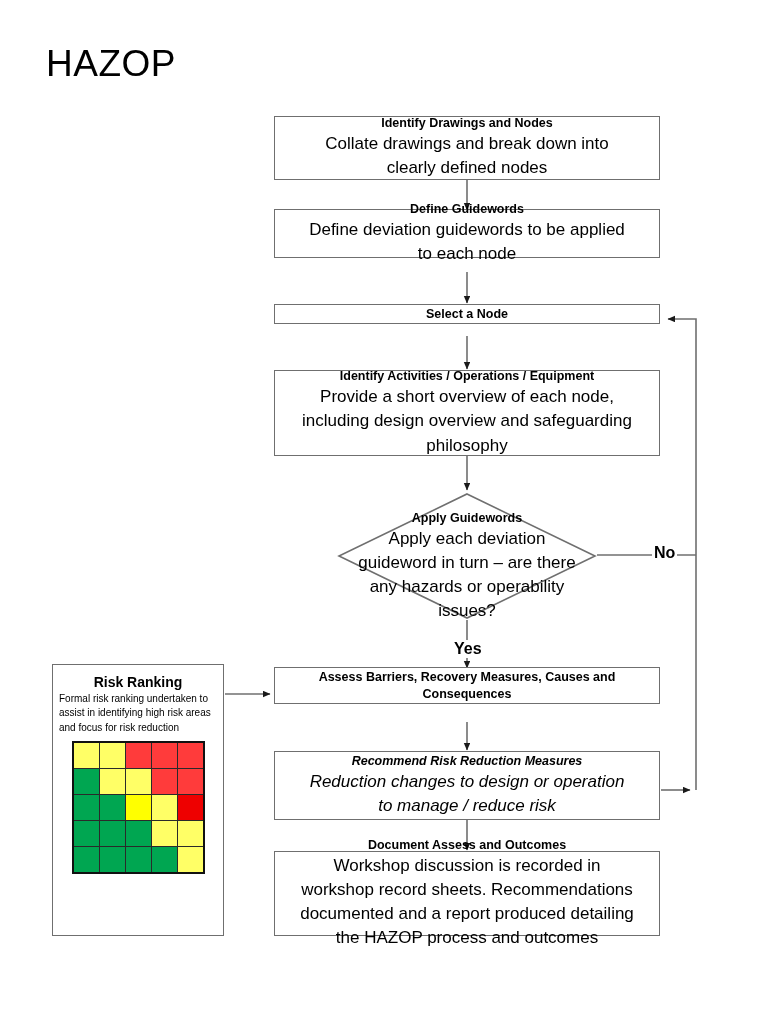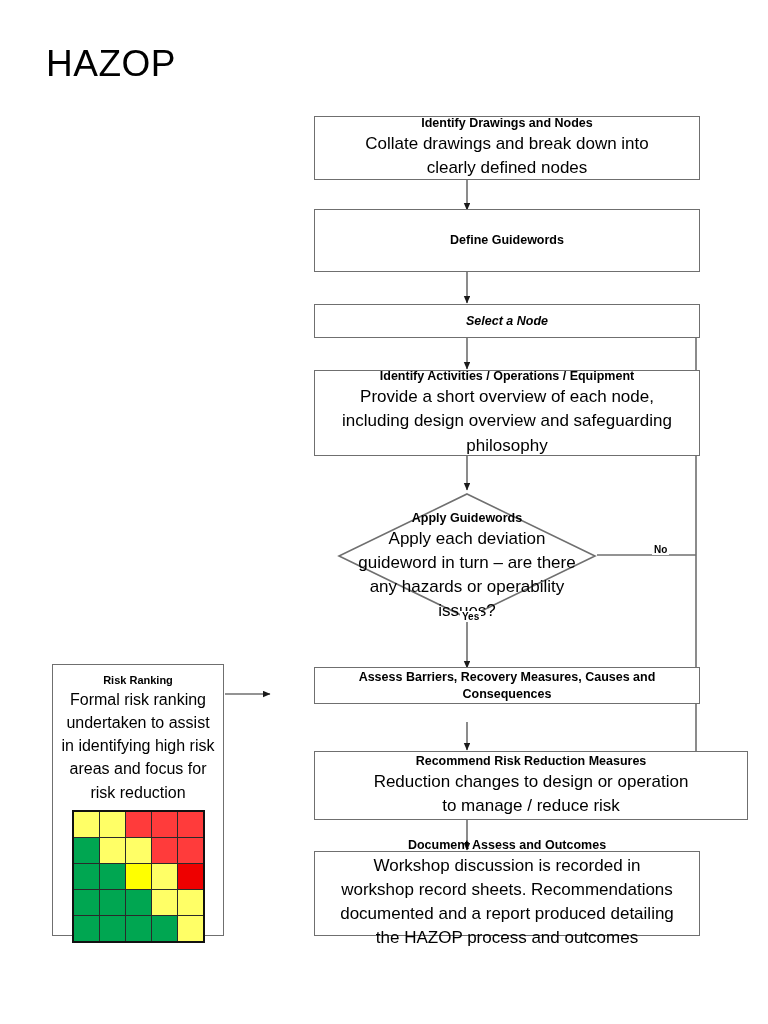"Identify Drawings and Nodes" .node-box { margin-left: 40px -> none }
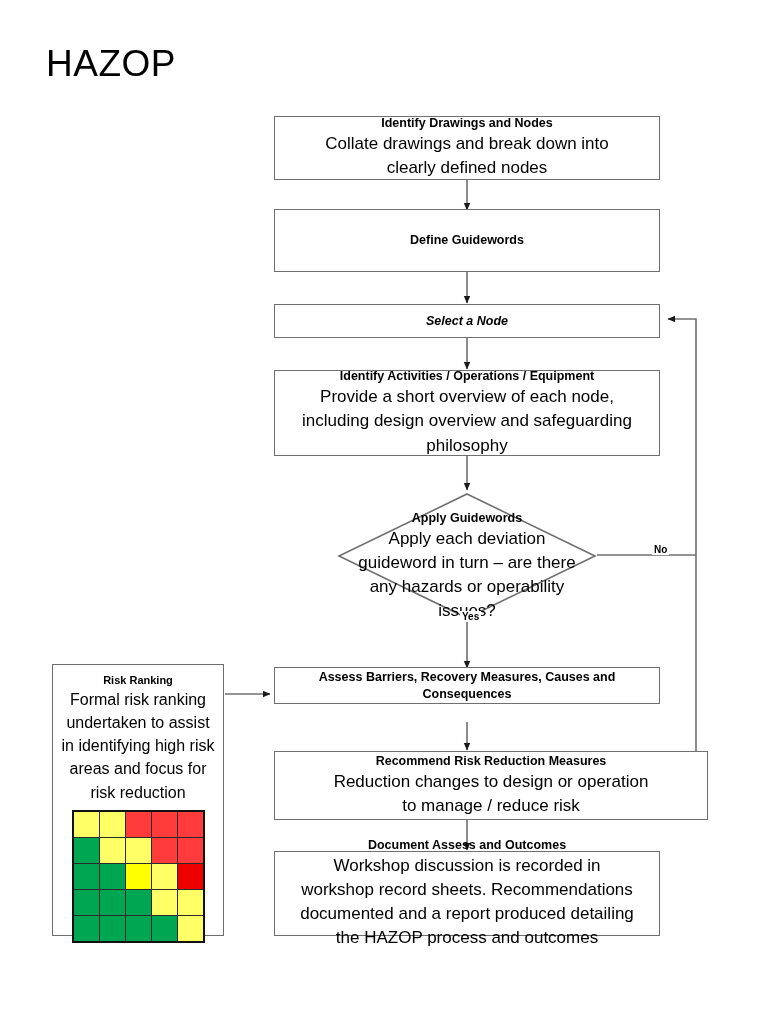"Define Guidewords" div.node-box { height: 63px -> 49px }
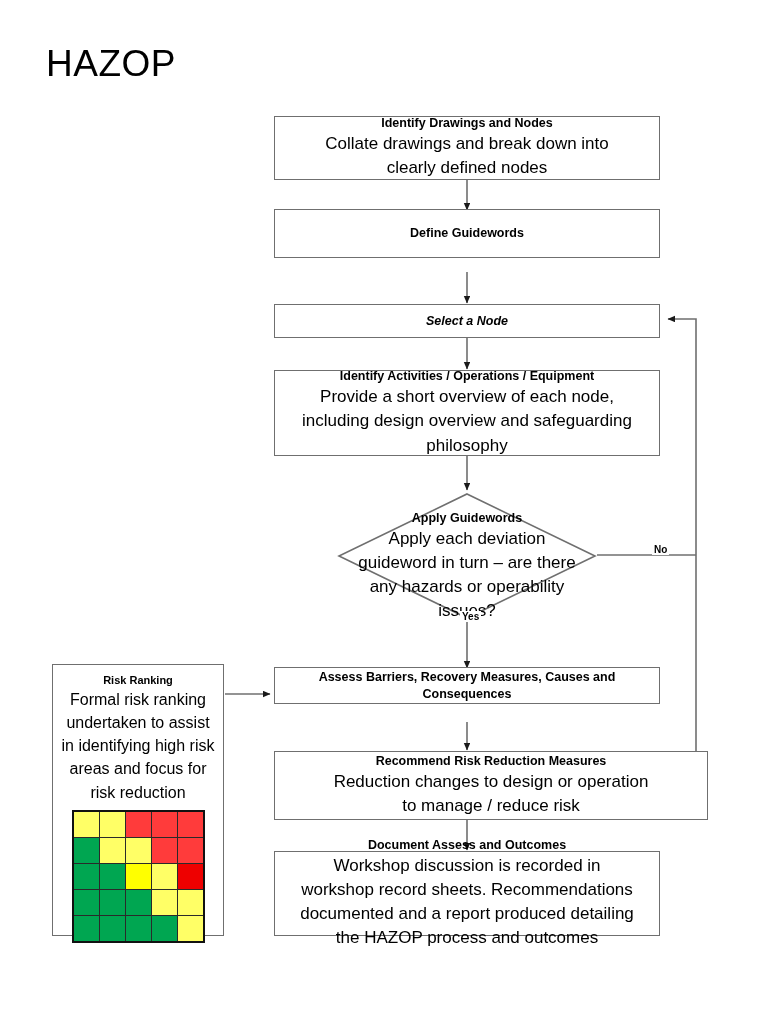"Define deviation guidewords to be" div.node-desc { html: none -> <div>Define deviation guidewords to be applied to each node</div> }
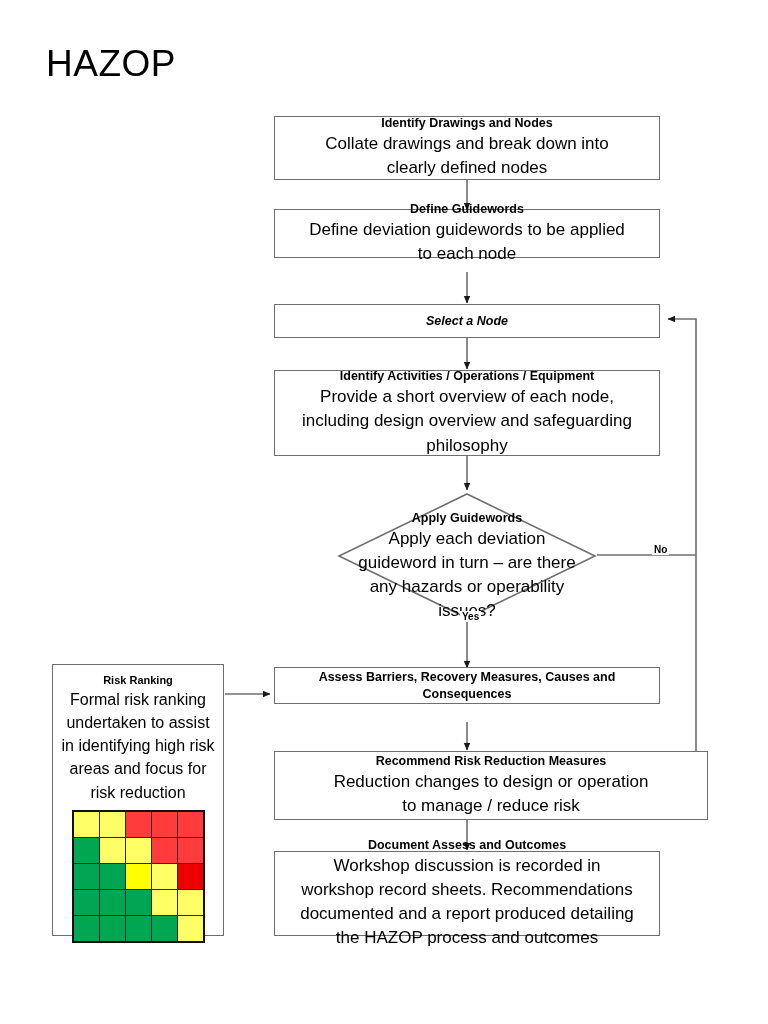"Select a Node" div.node-box { font-style: italic -> none; height: 34px -> 20px }
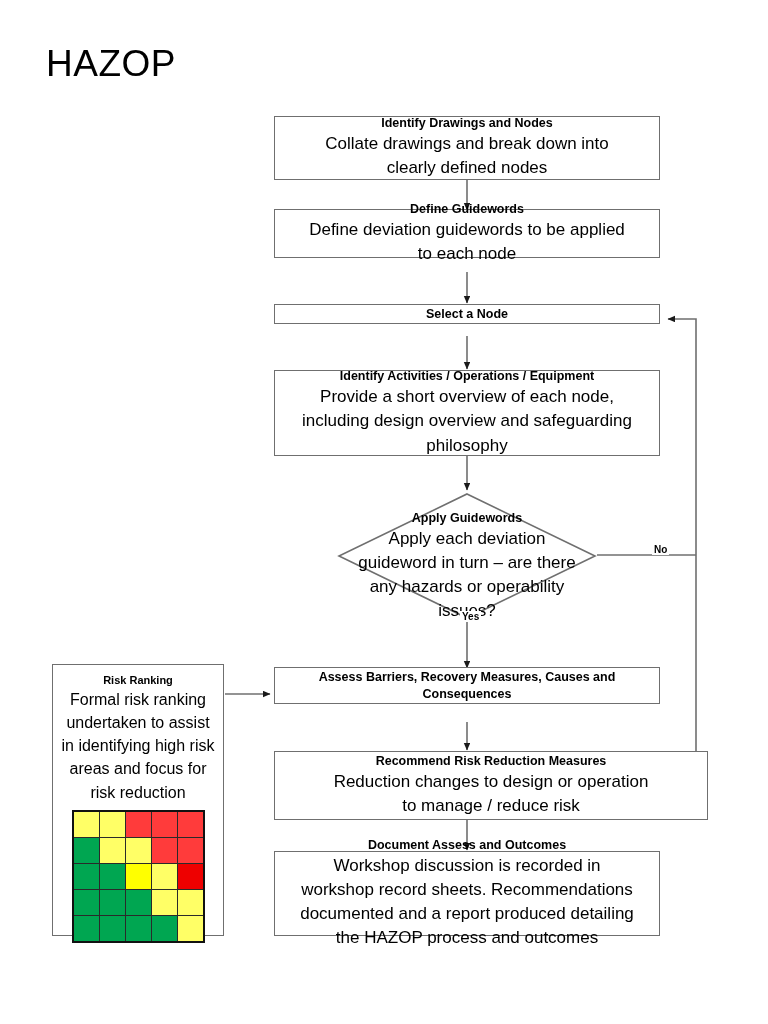"No" .edge-label { font-size: 10px -> 16px }
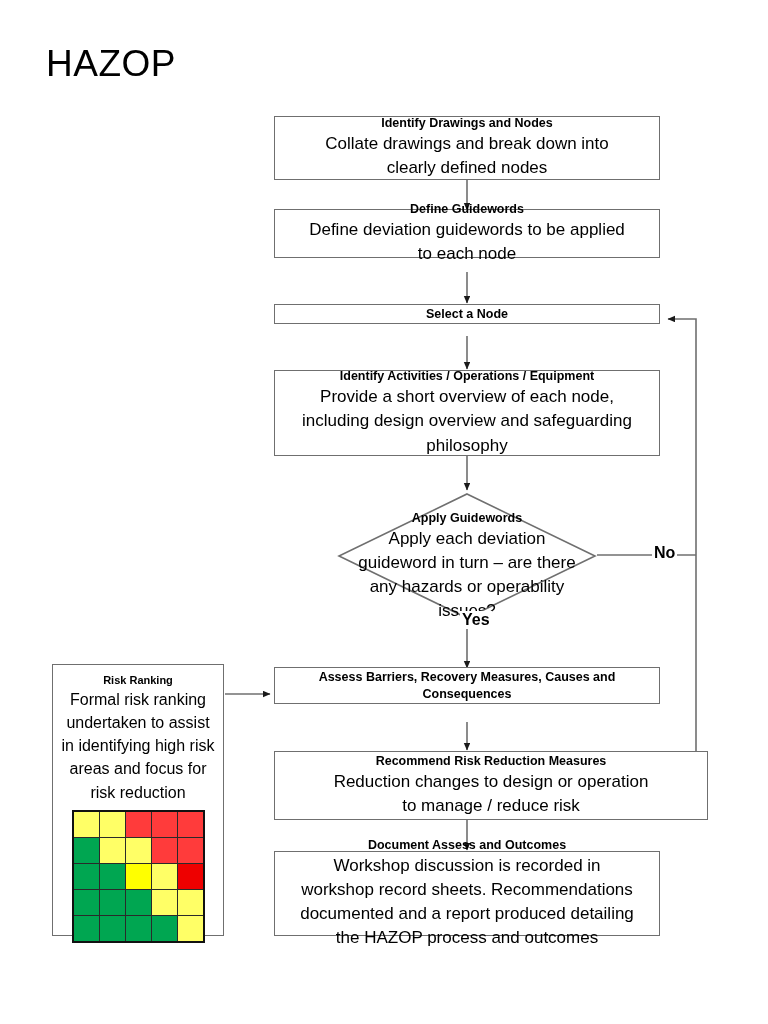"Yes" span.edge-label { margin-left: 8px -> none; top: 611px -> 640px }
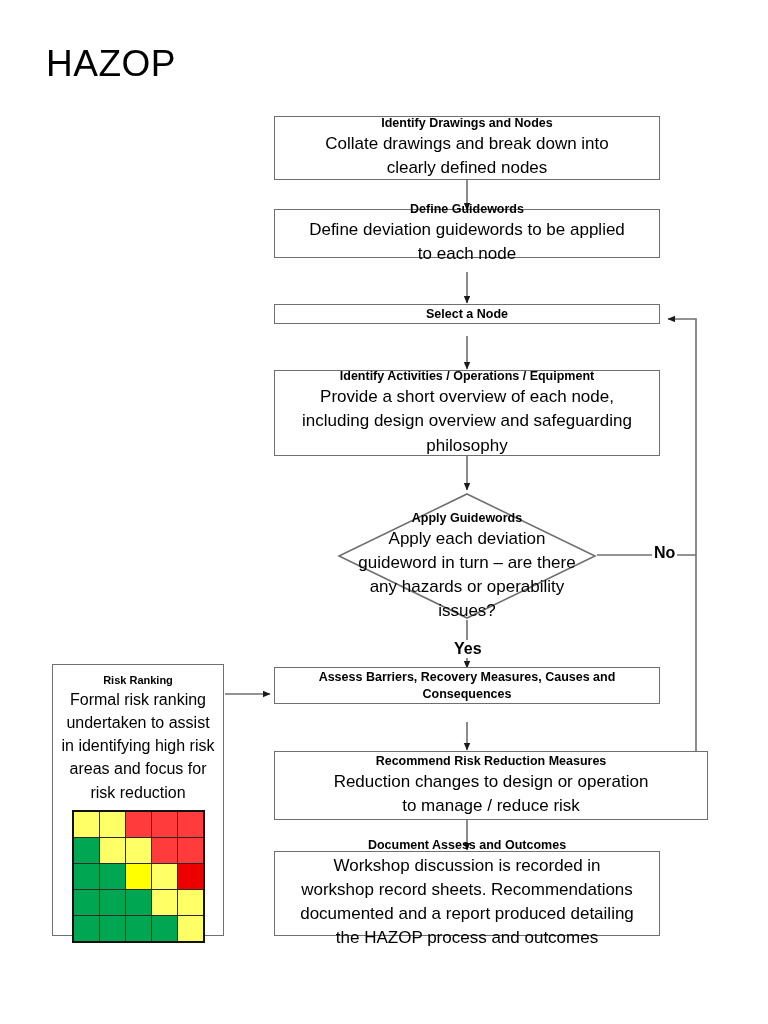"Risk Ranking" #risk-ranking-box .node-title { font-size: 11px -> 14px }
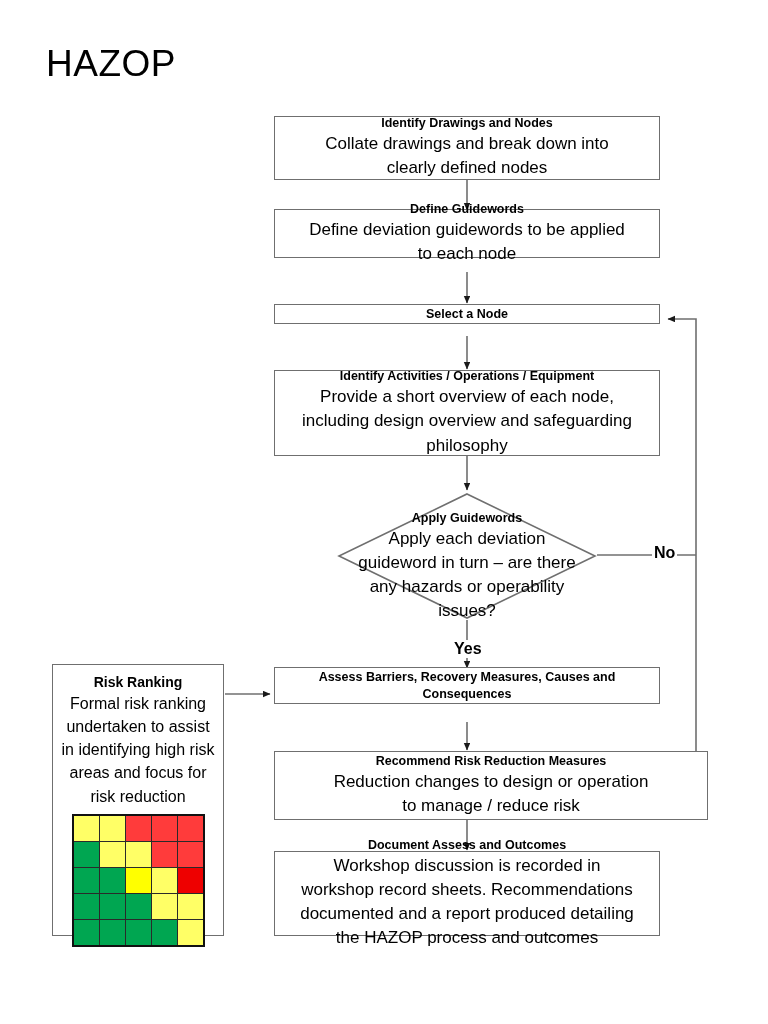"Formal risk ranking undertaken to" #risk-ranking-box .node-desc { font-size: 16px -> 10px; text-align: center -> left }
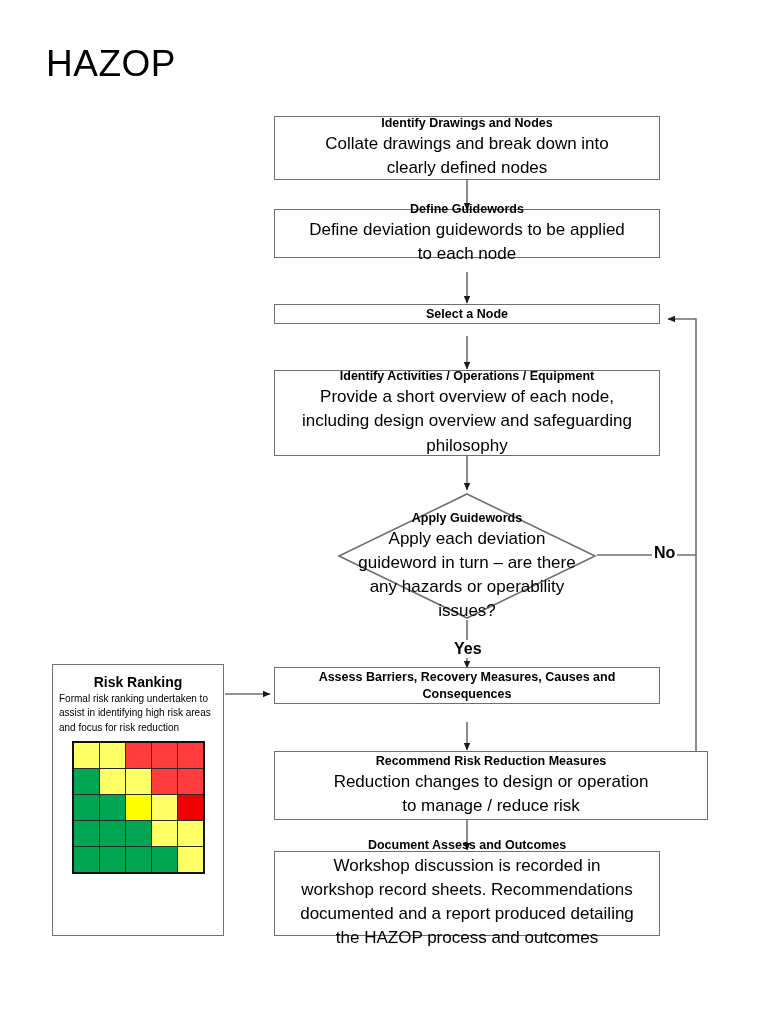"Recommend Risk Reduction Measures" div.node-box { font-style: none -> italic; width: 434px -> 386px }
